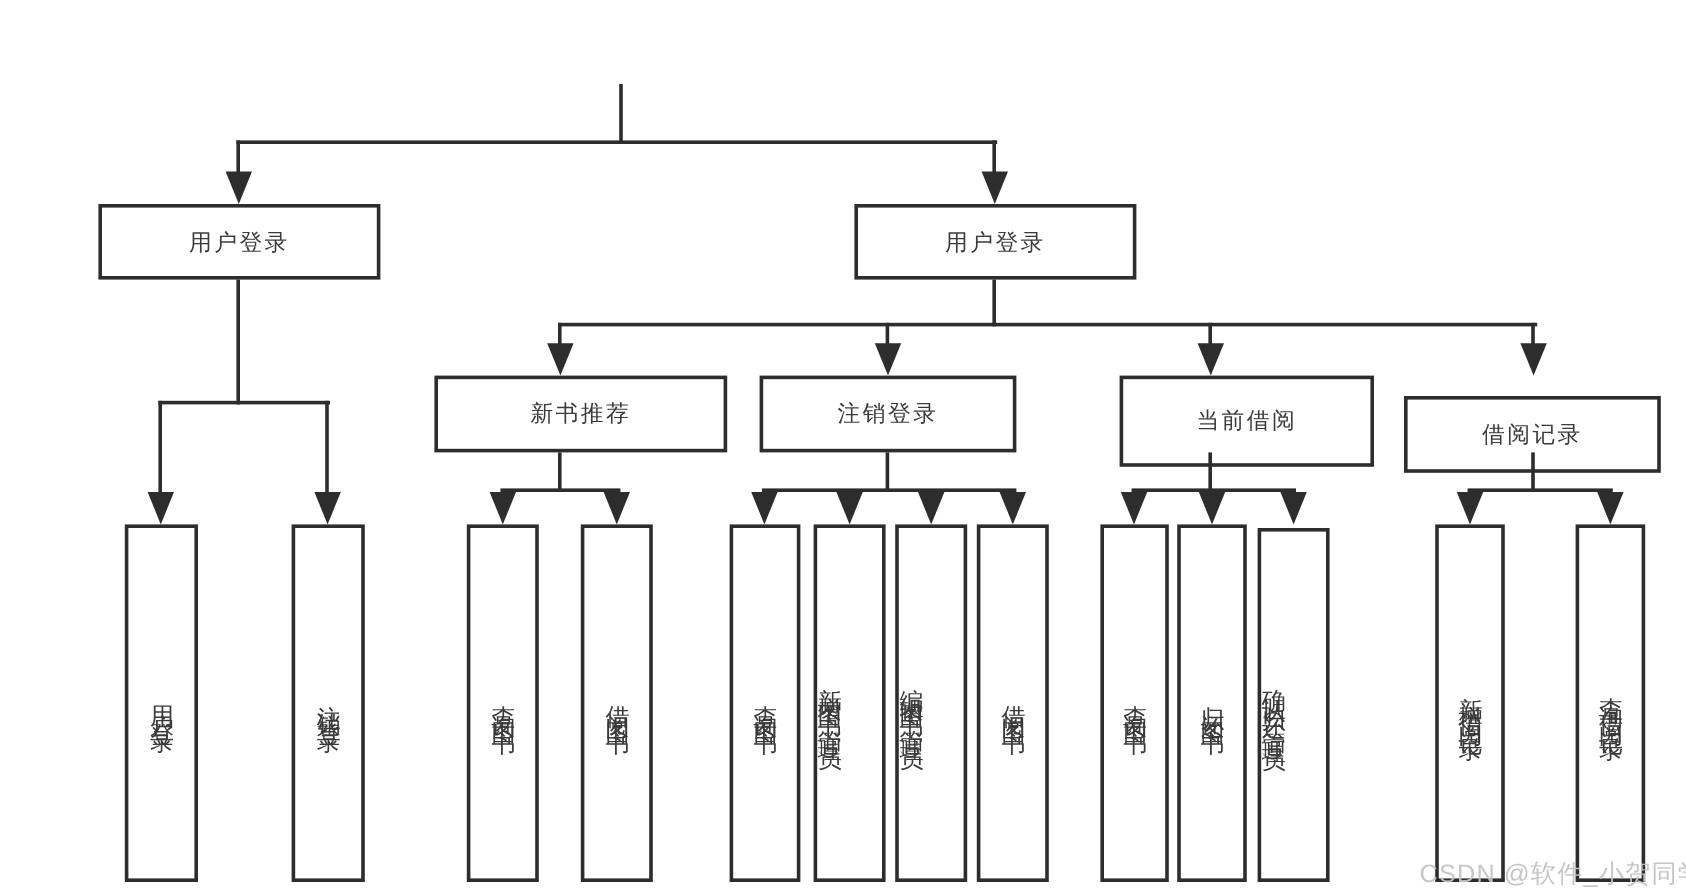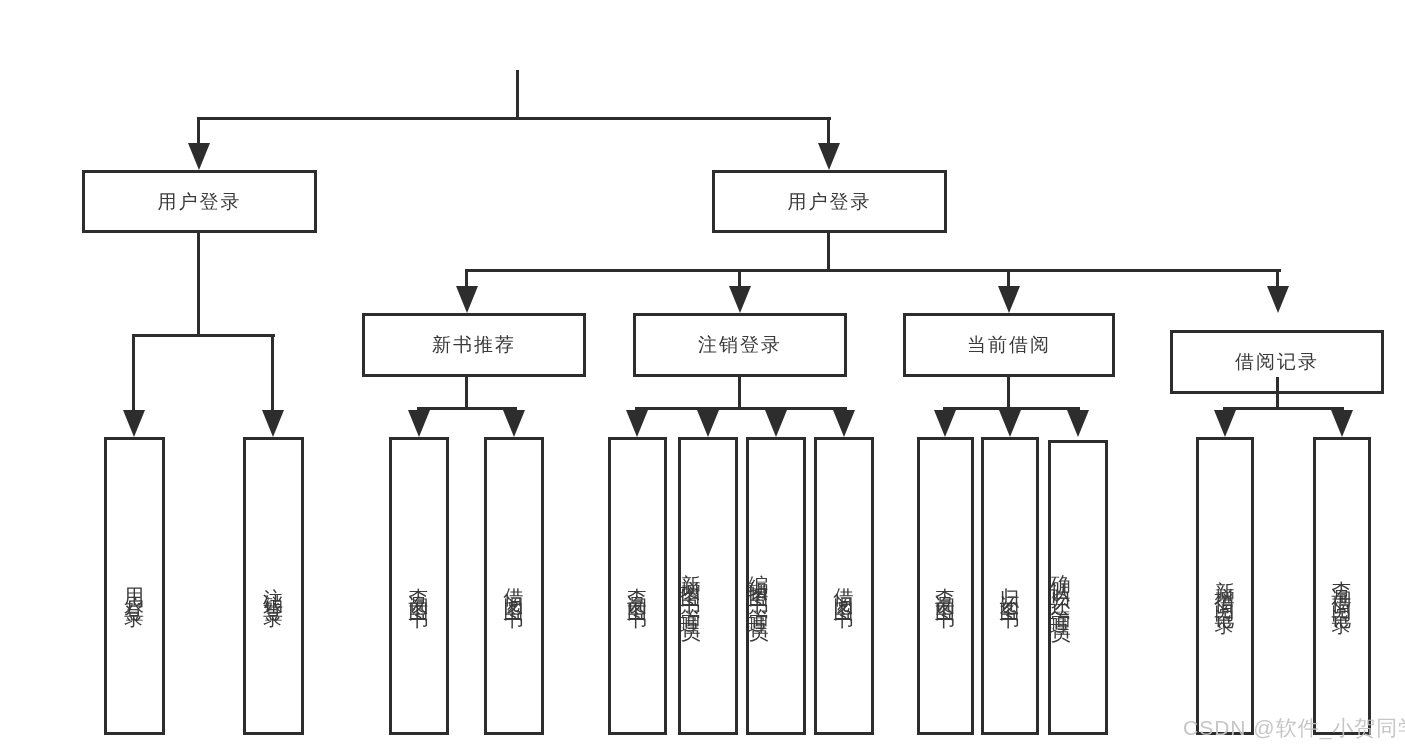"新书推荐" div.box { width: 224px -> 244px }
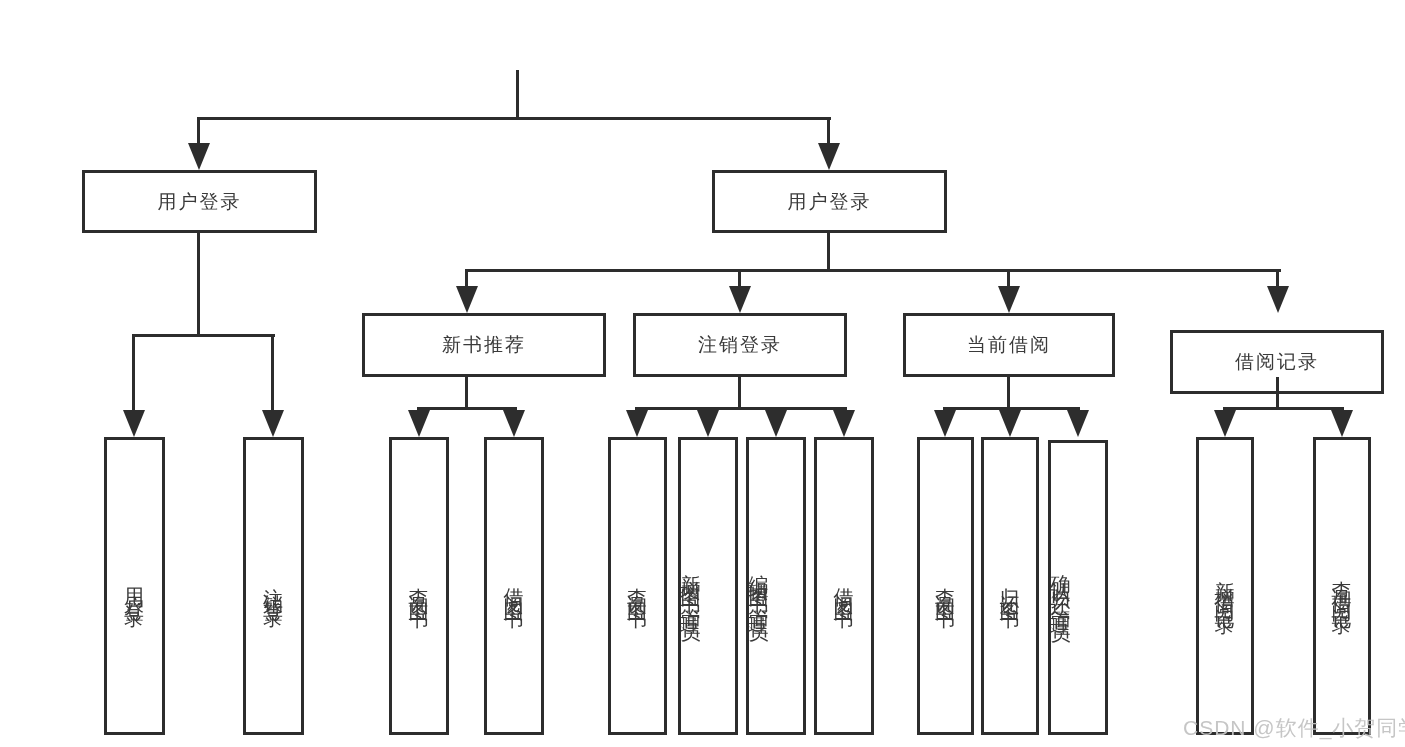"当前借阅" div.box { height: 64px -> 76px; left: 903px -> 933px }
